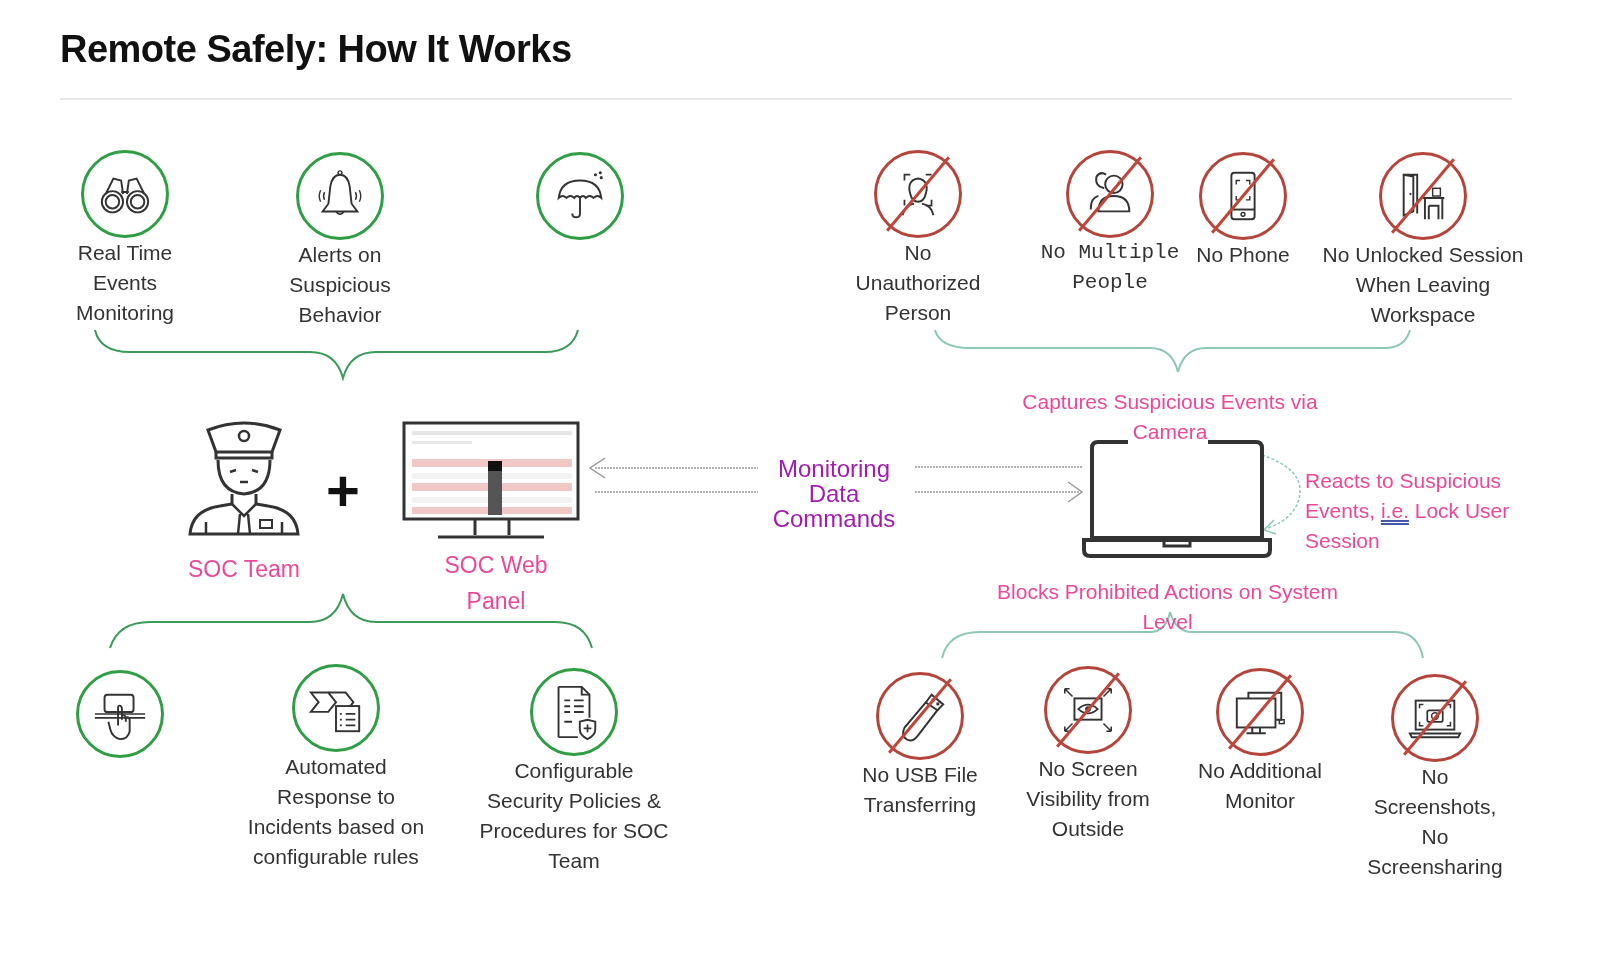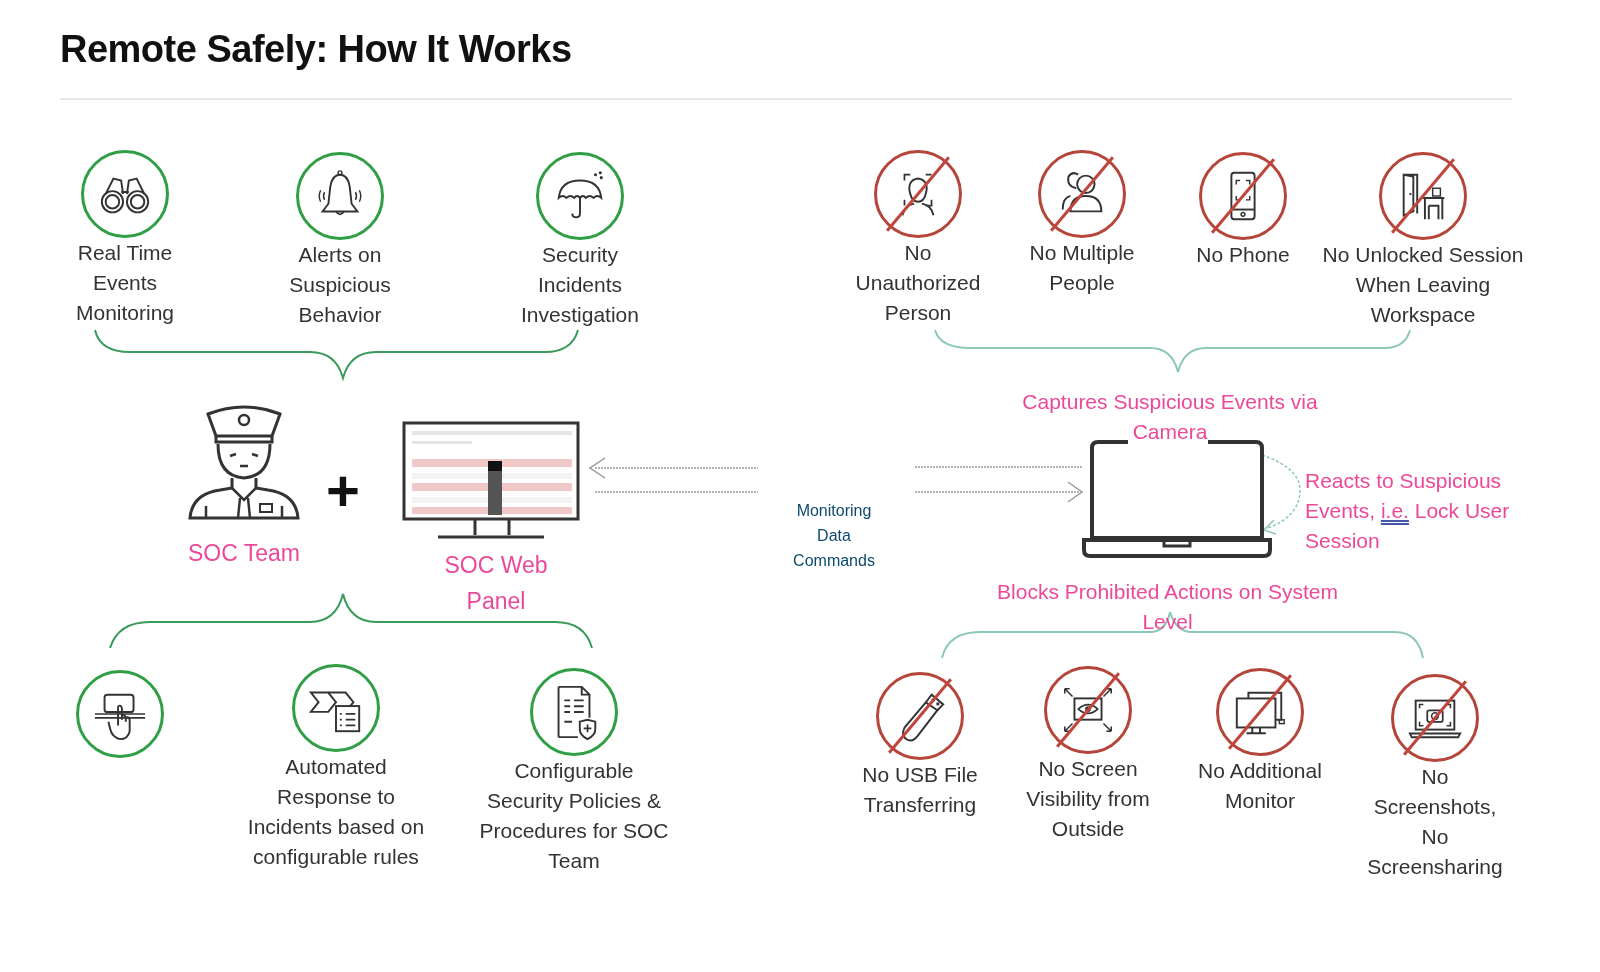"Security Incidents Investigation" div.label { html: <div>Security Incidents Investigation</div> -> none }
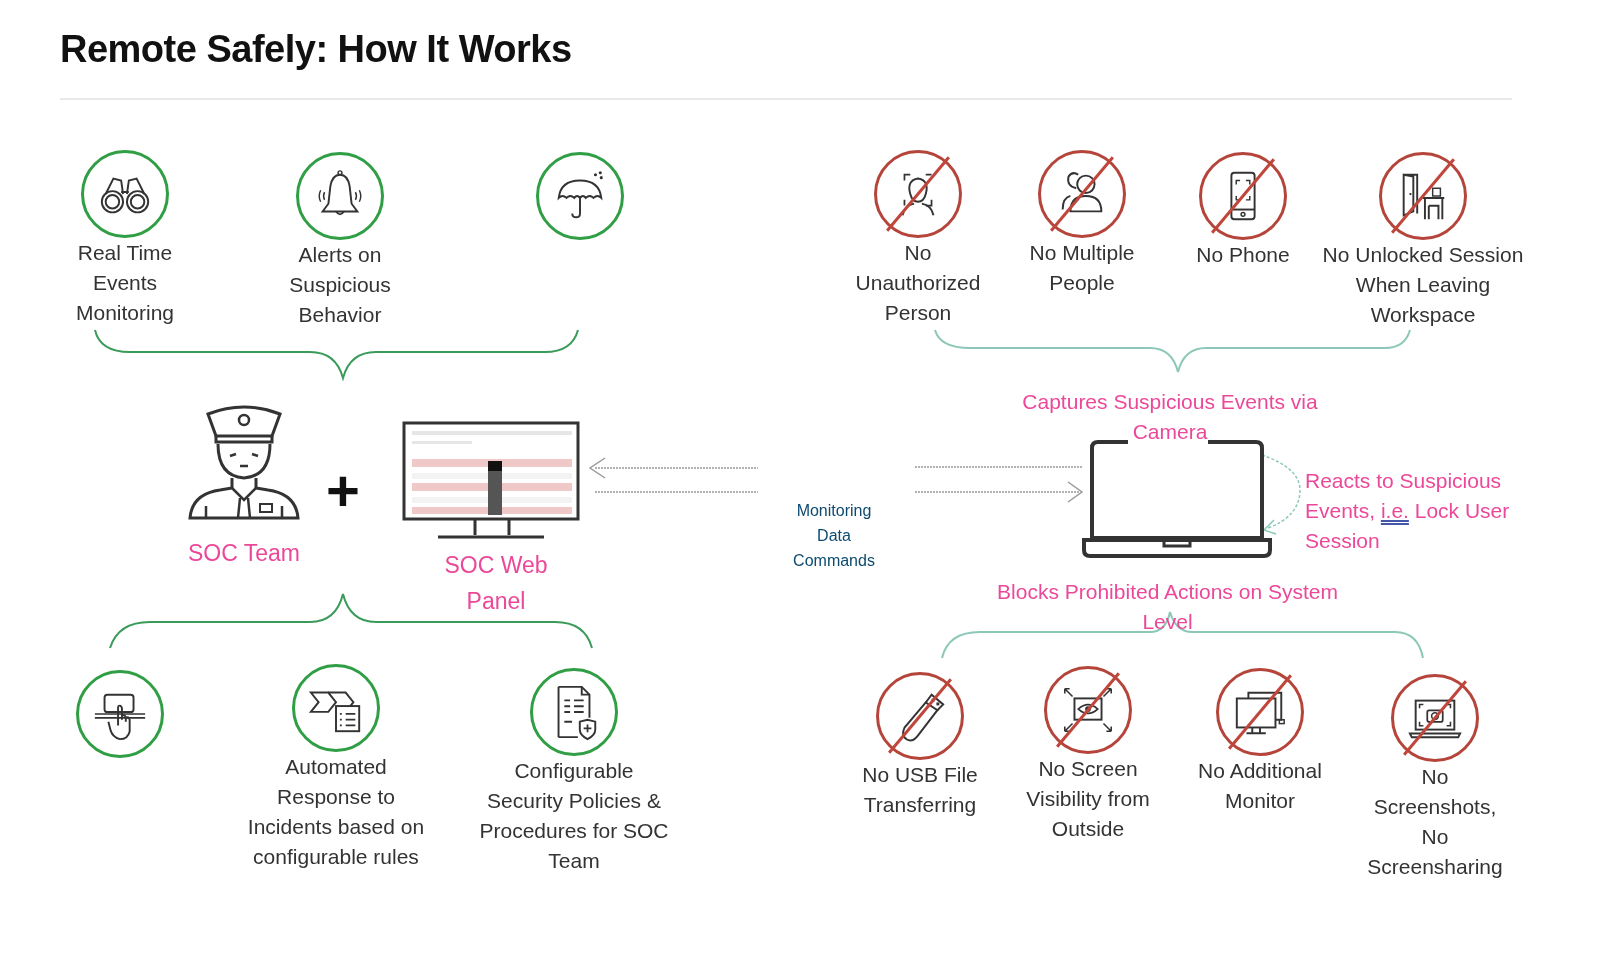"No Multiple People" div.item { font-family: none -> Liberation Mono, monospace; left: 987px -> 1015px }
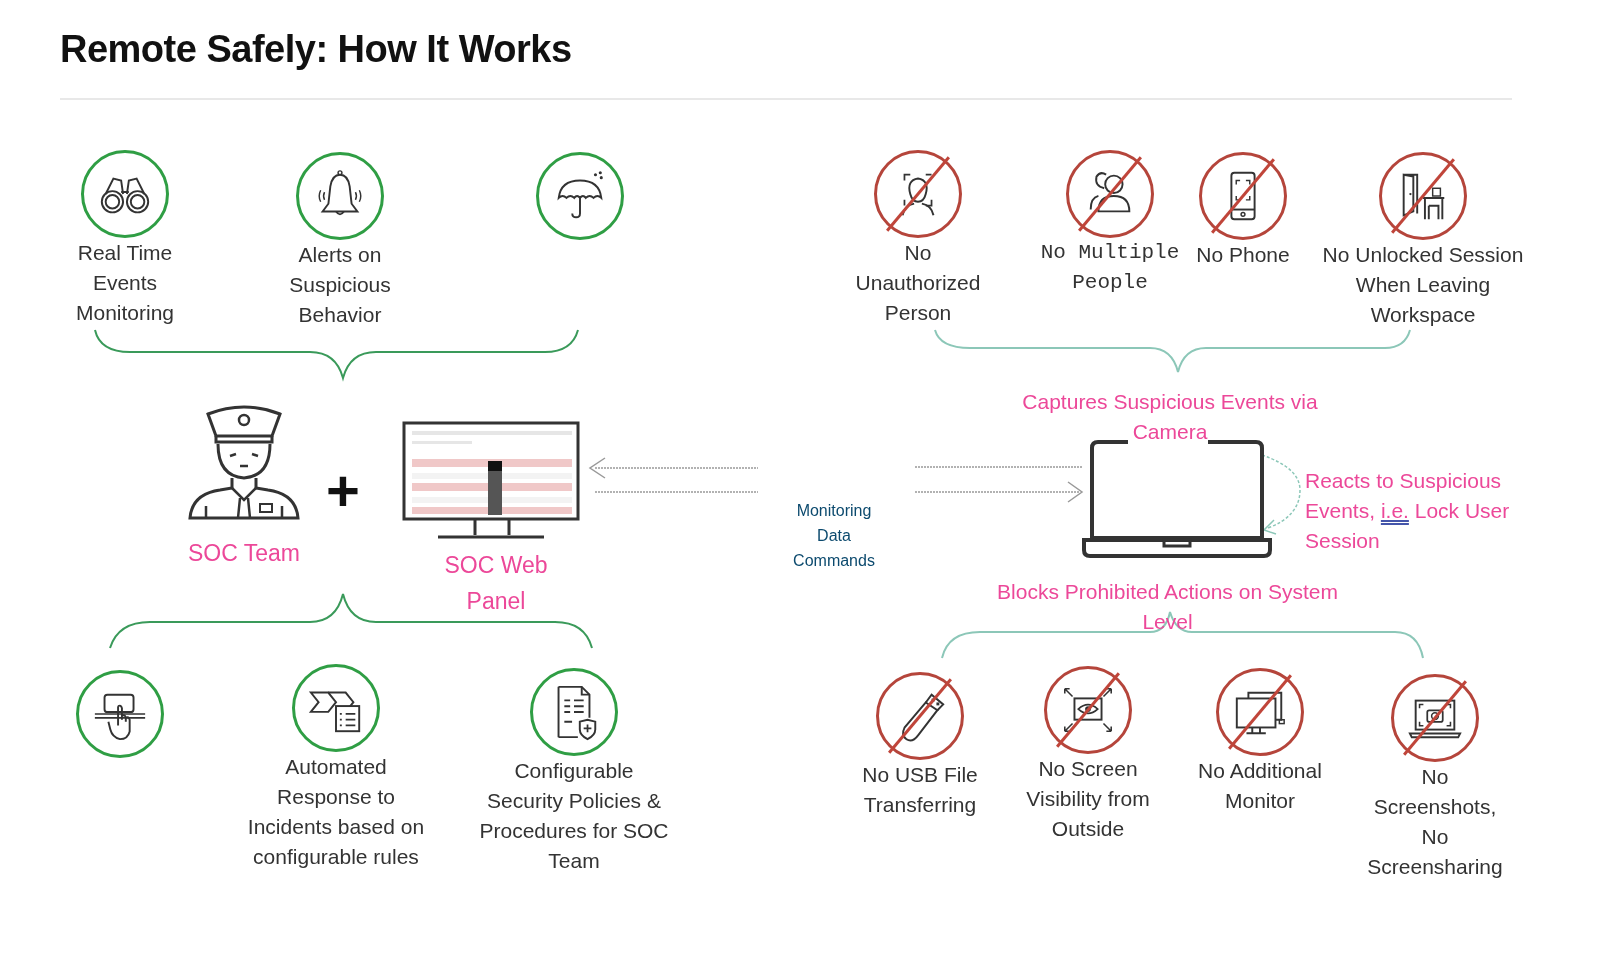"Monitoring" div.abs { color: #0c4a6e -> #a21caf; font-size: 16px -> 24px; margin-top: 42px -> none }
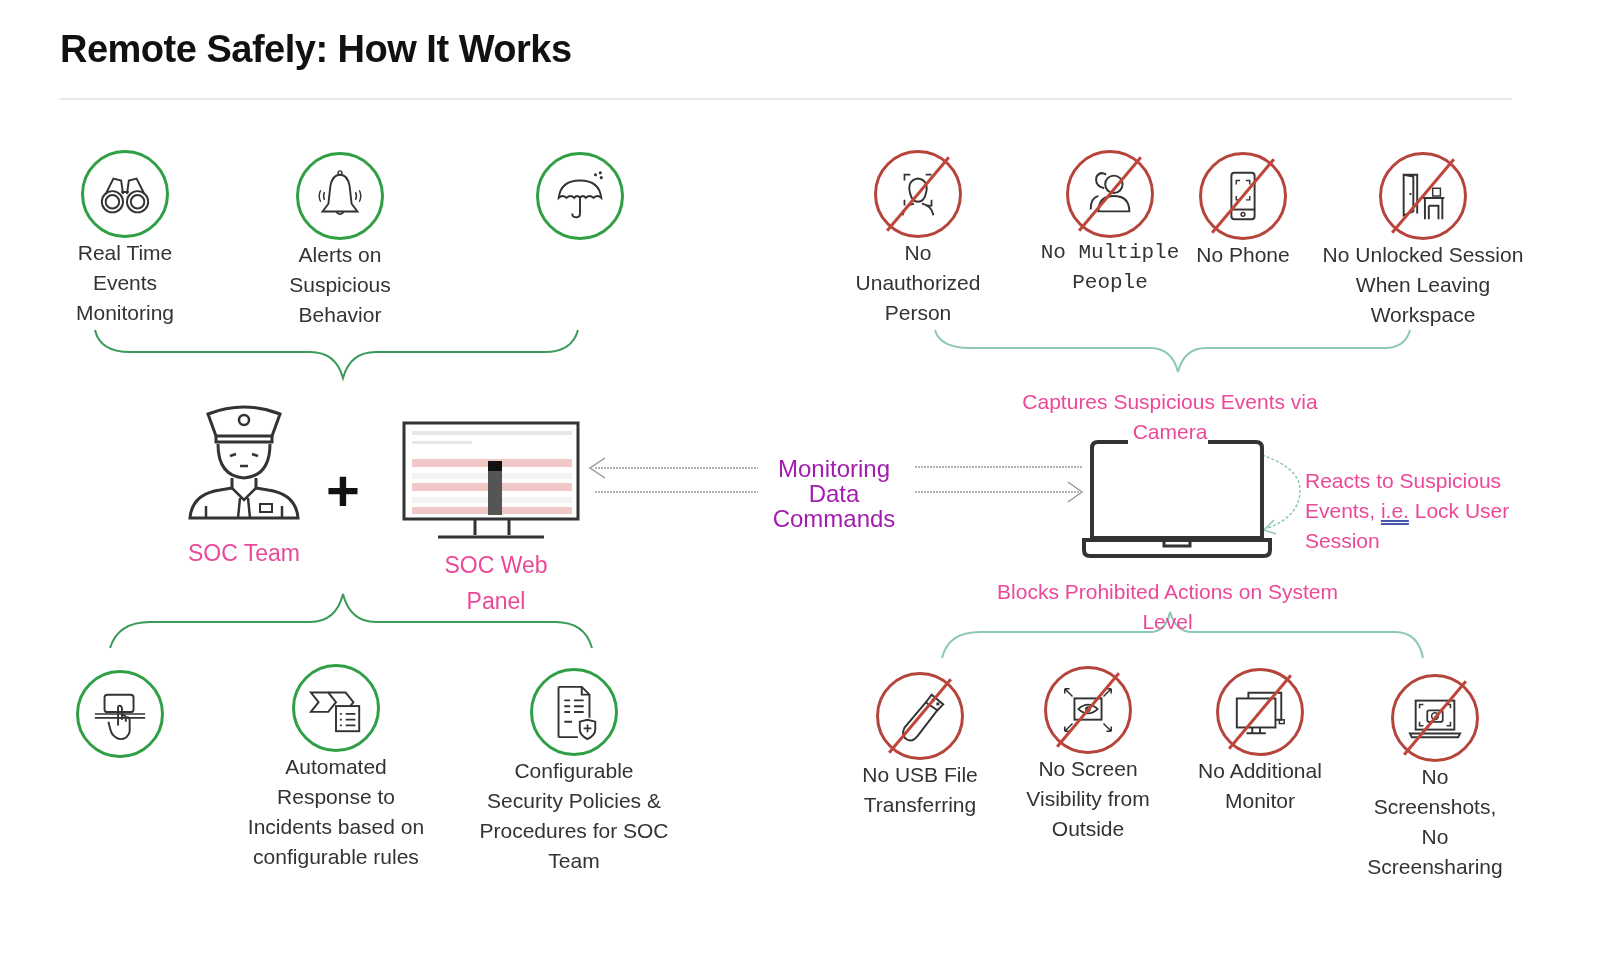"SOC Team" div.abs { top: 402px -> 418px }
